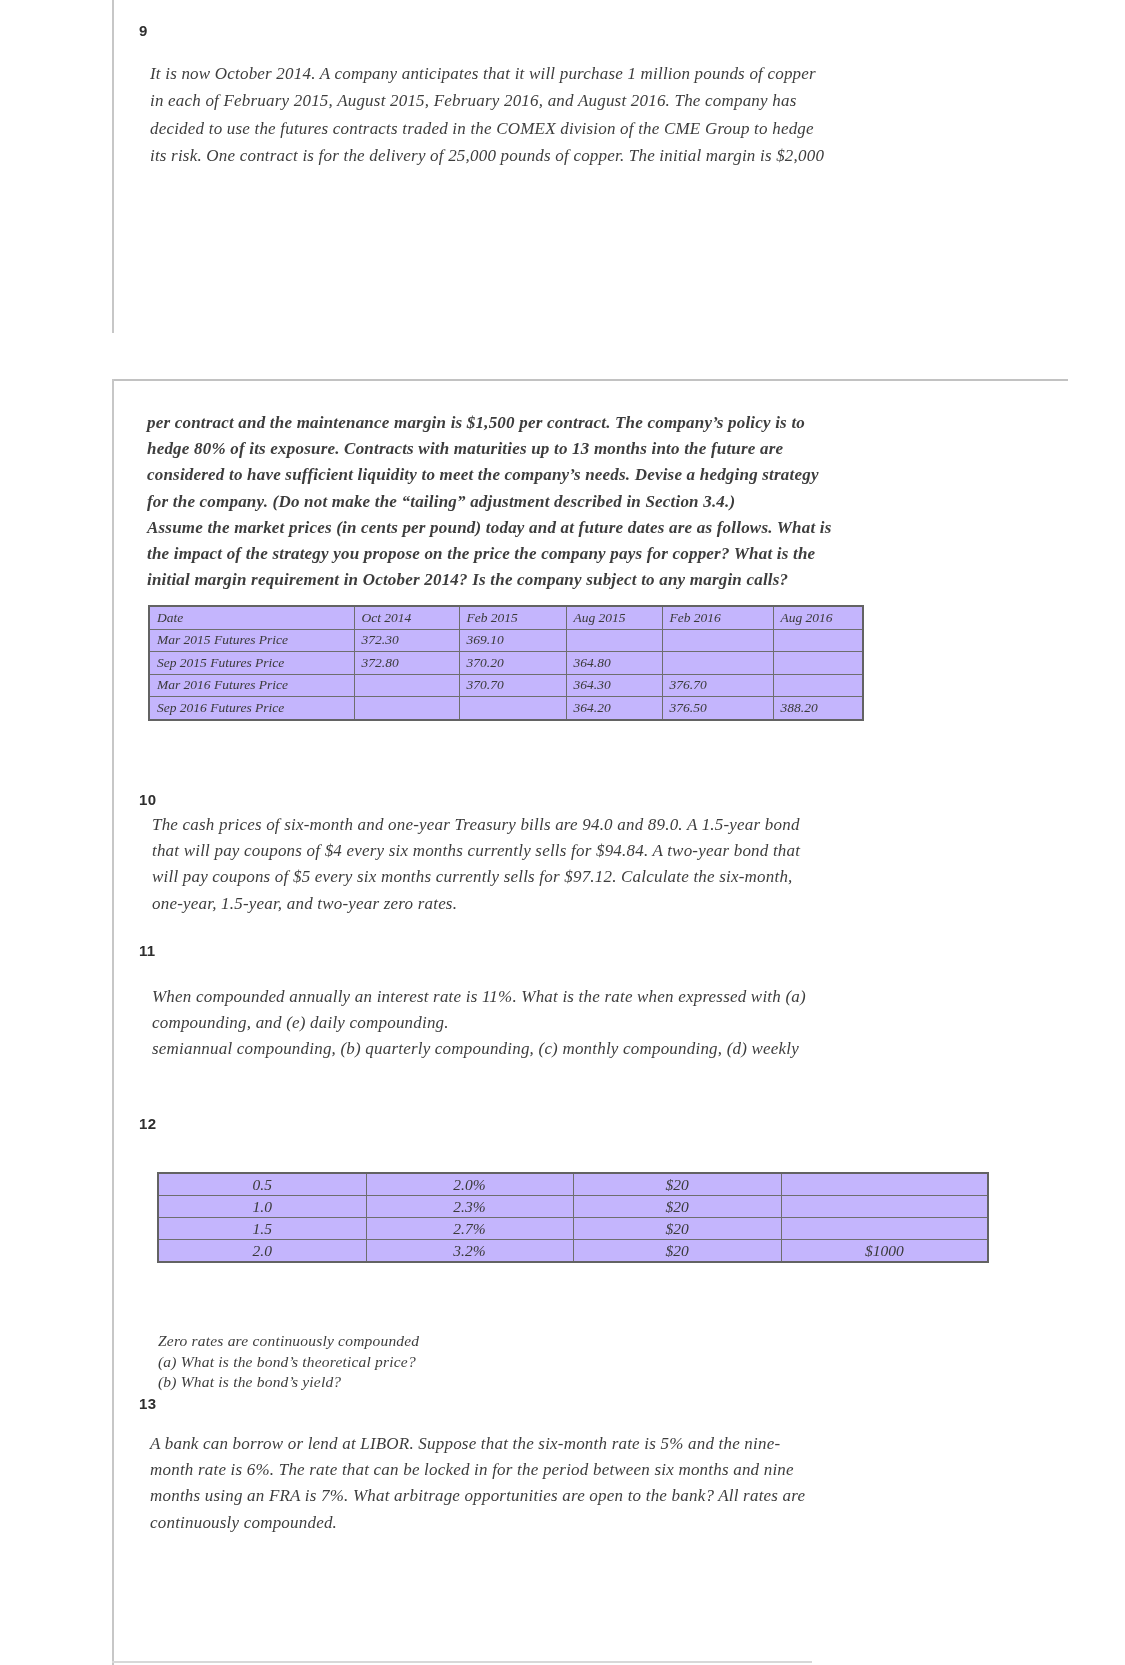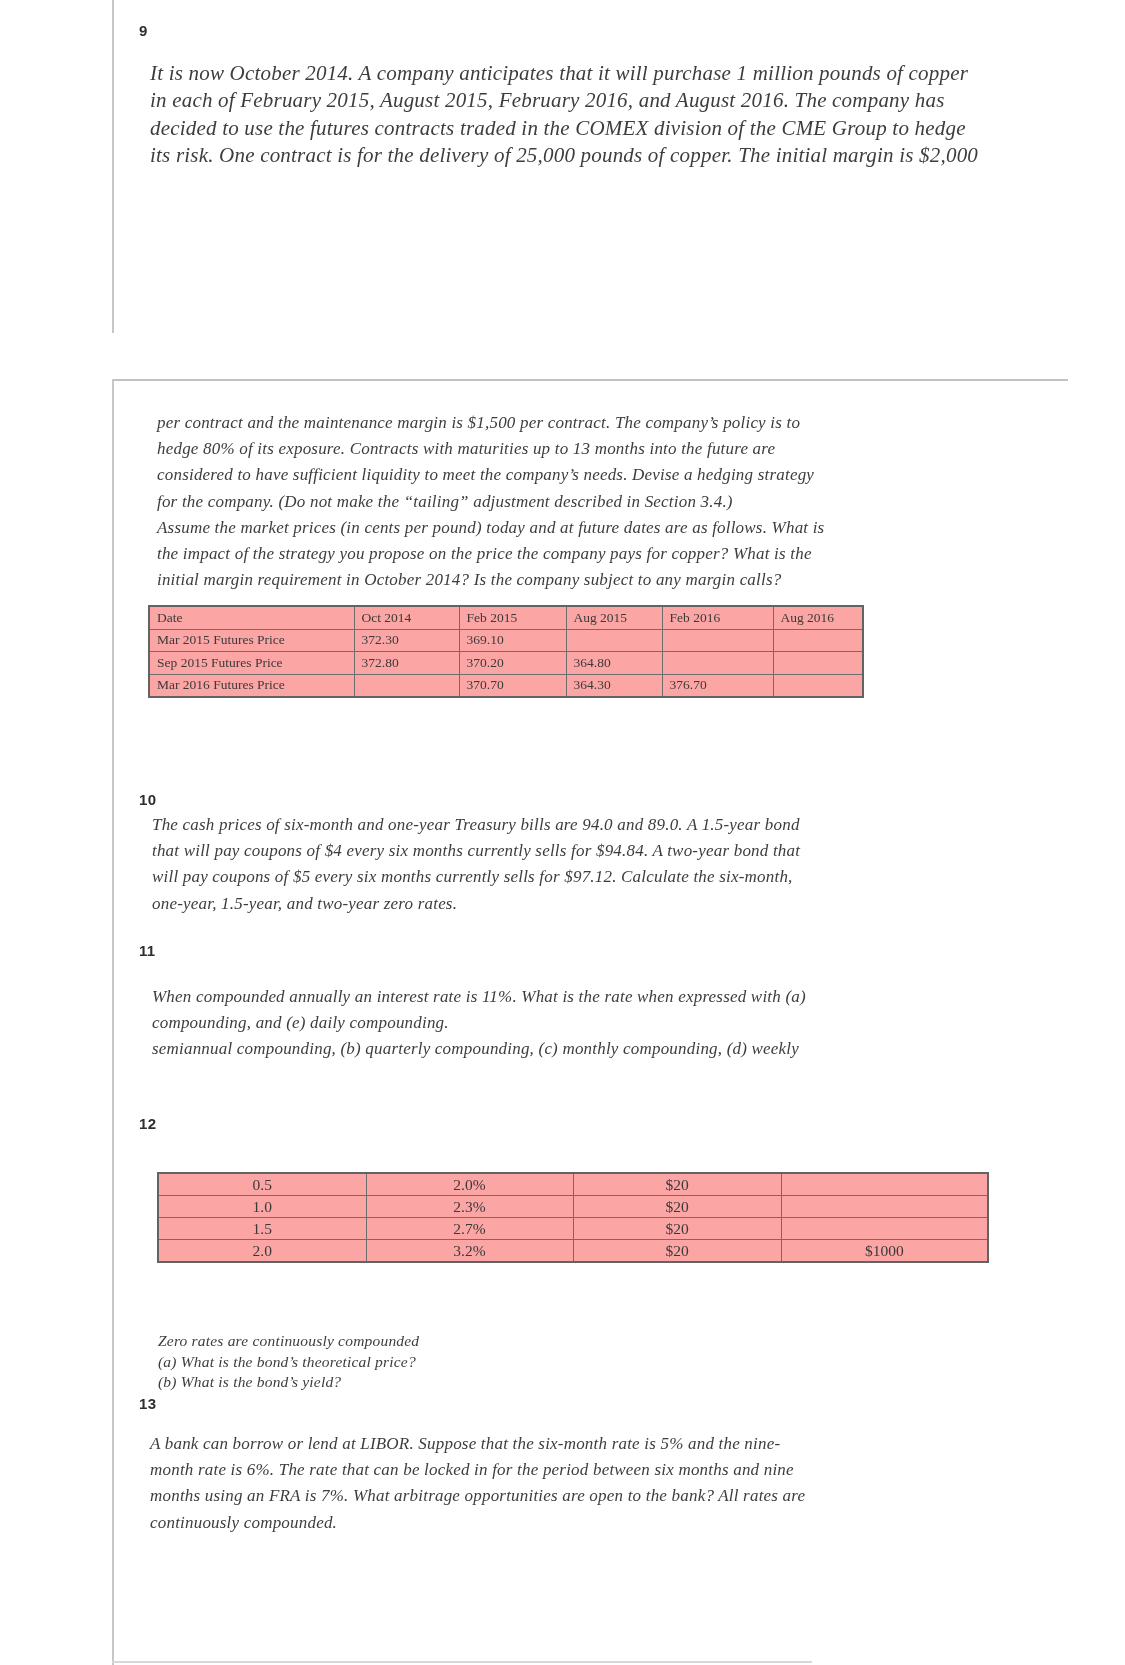"It is now October 2014." .p-main { font-size: 21px -> 17px }
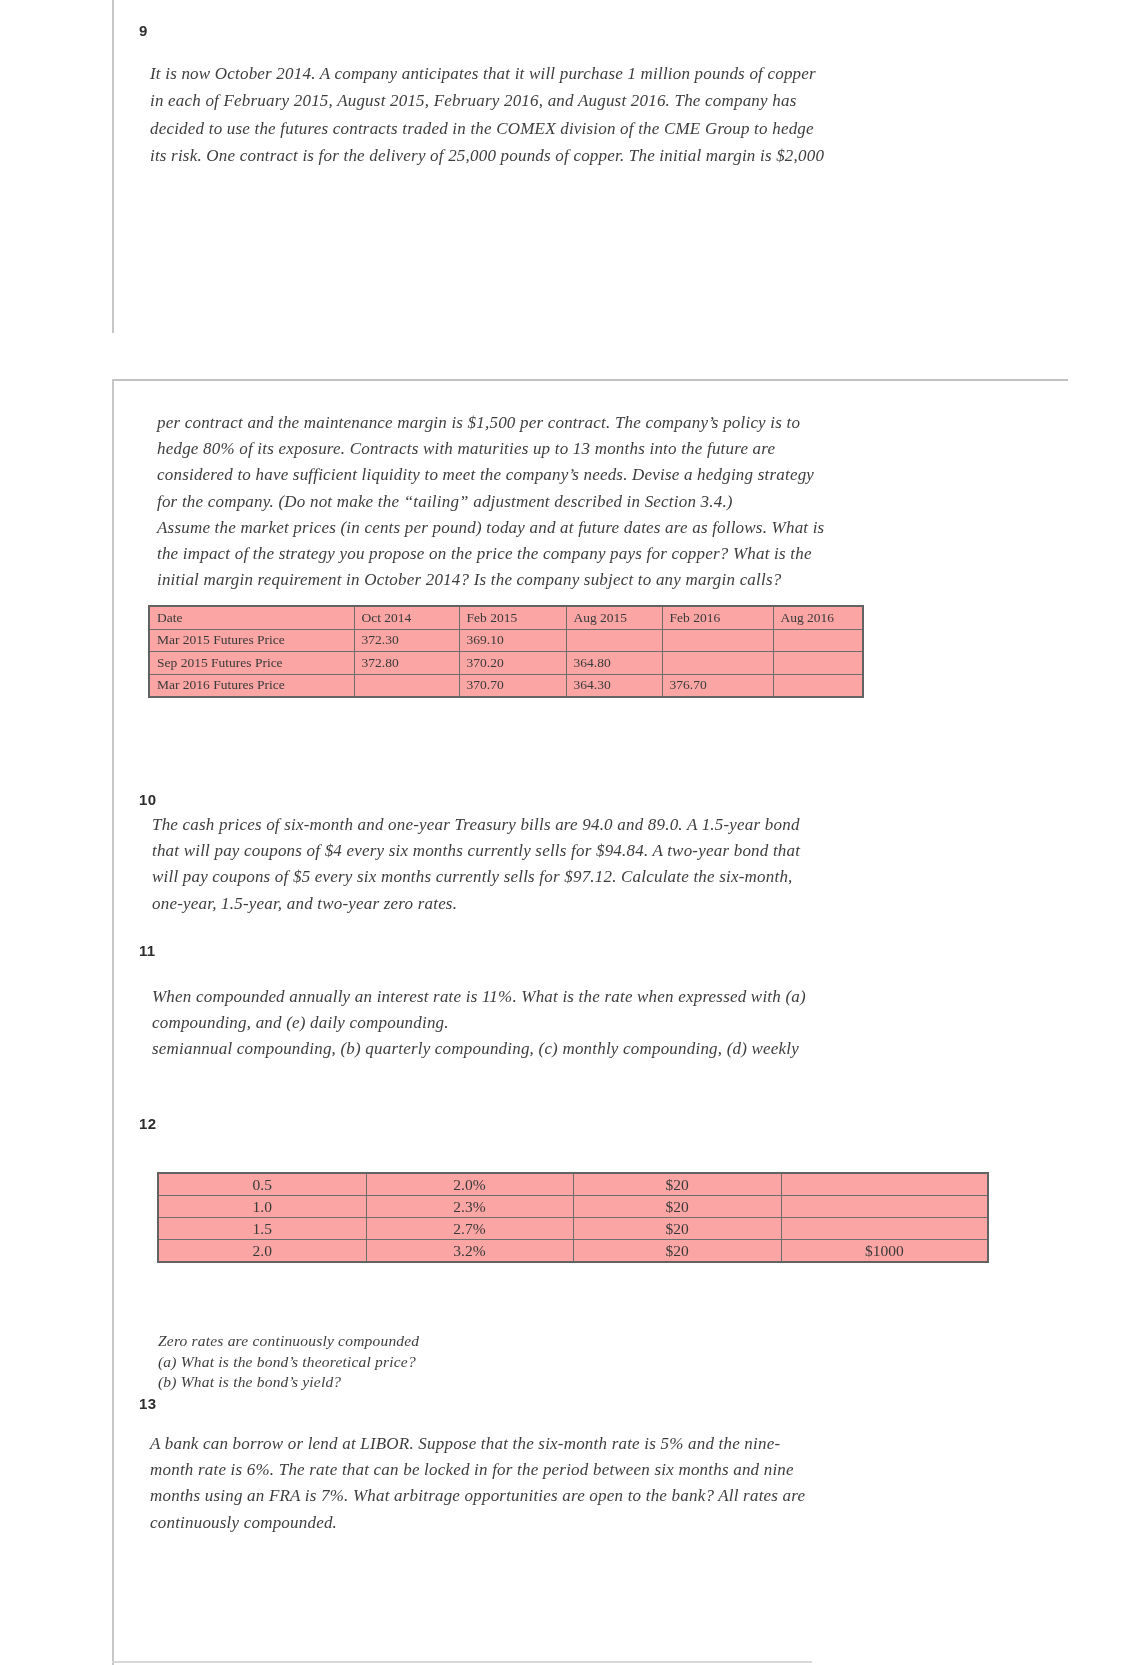"per contract and the maintenance" div.para { font-weight: none -> bold; left: 157px -> 147px }
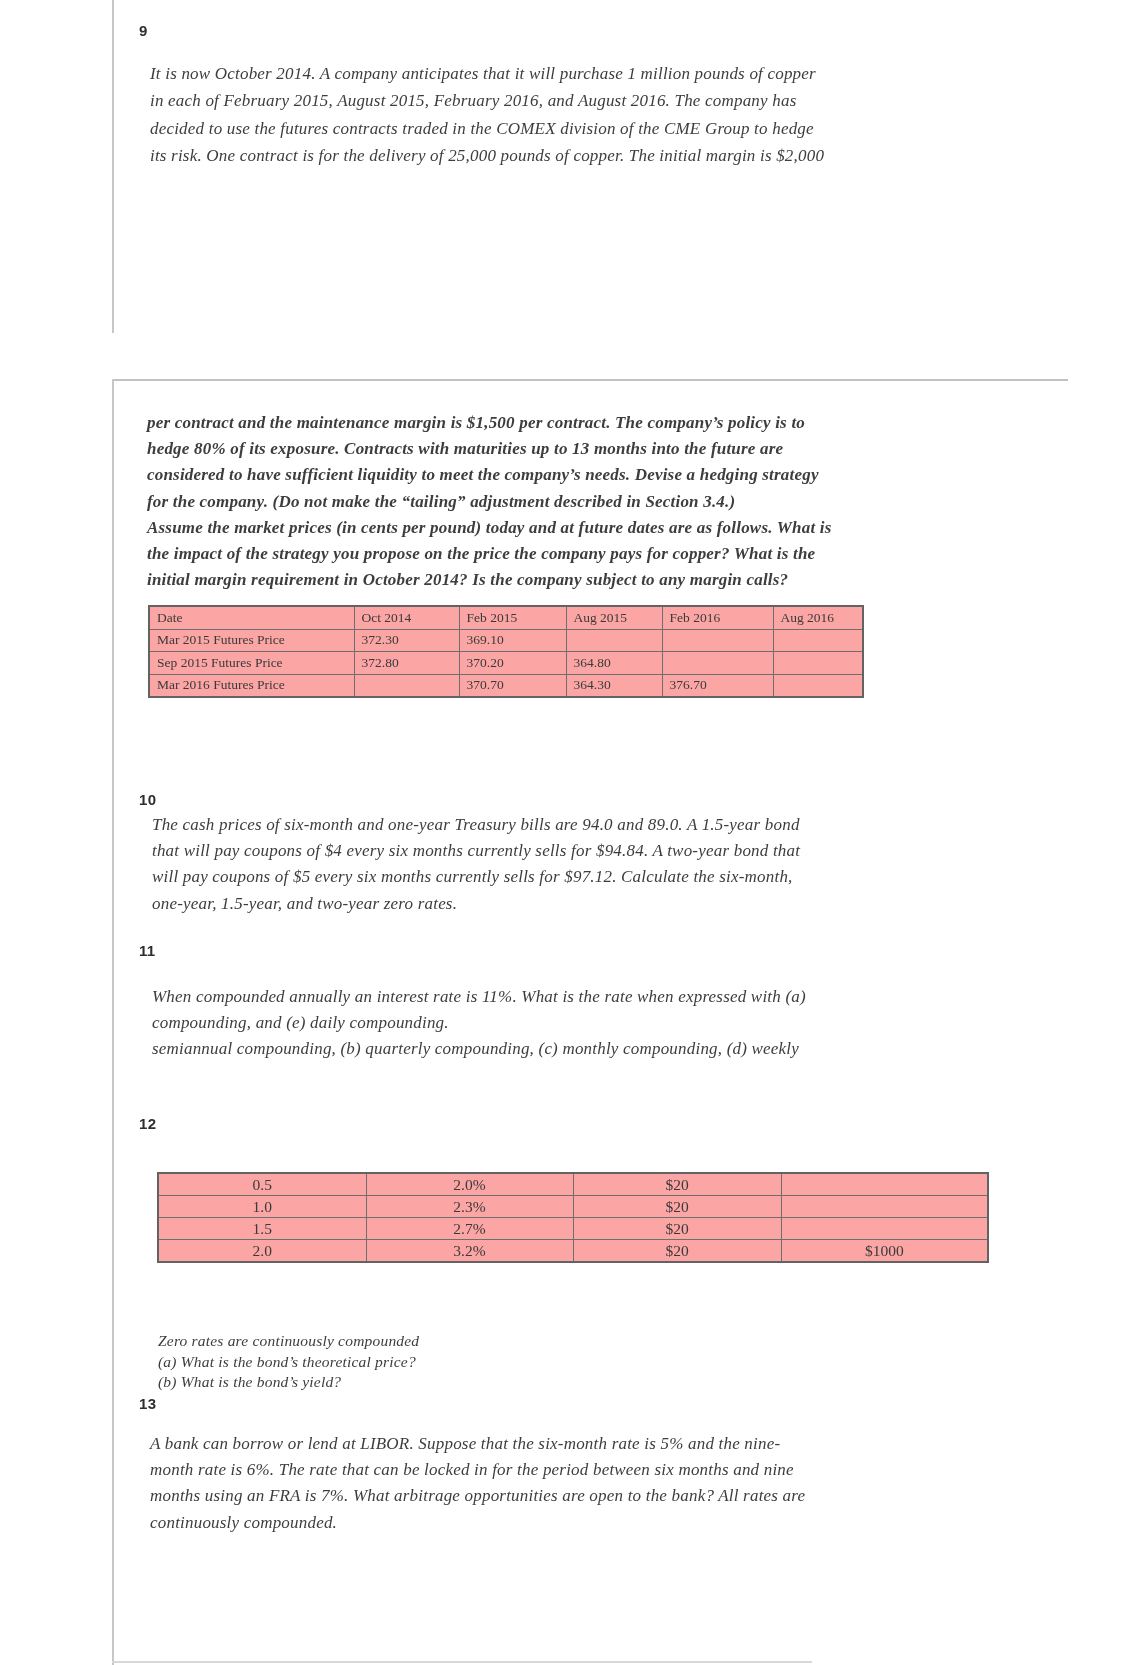"Date" table.doc-table { background: #fca5a5 -> #c4b5fd; font-style: none -> italic }
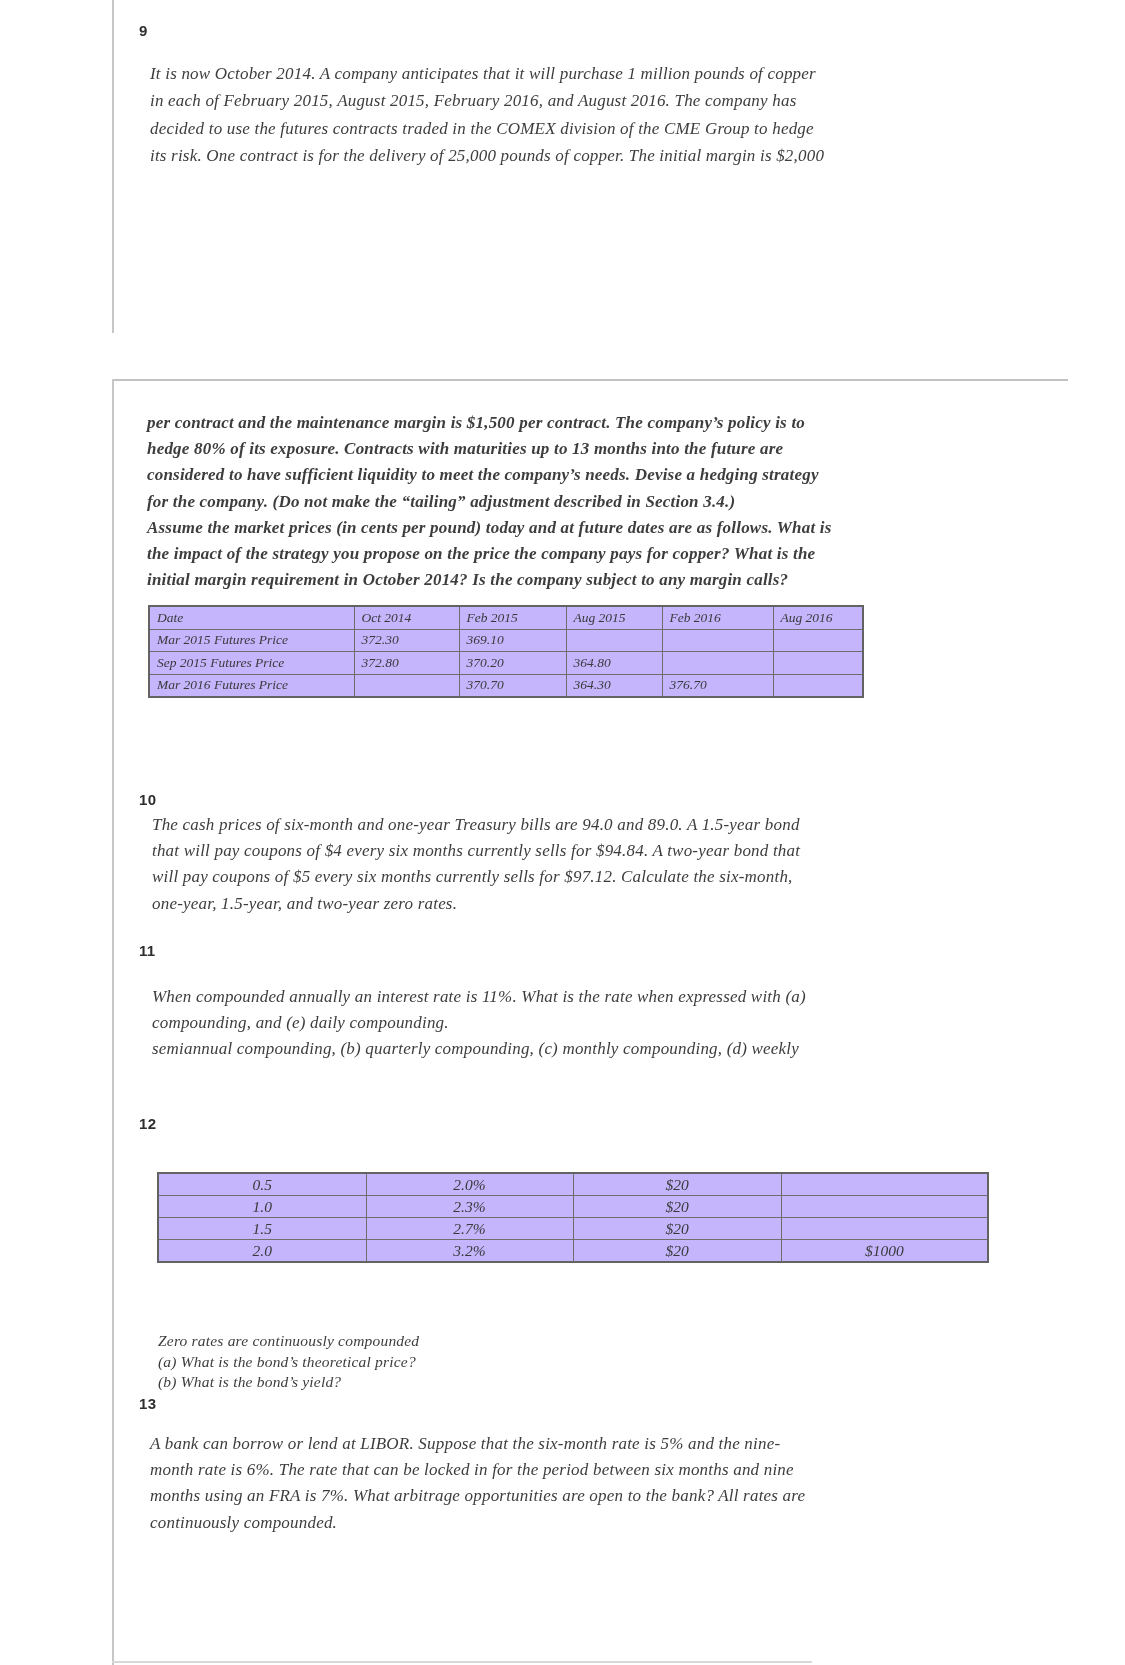"Sep 2016 Futures Price" tr { html: none -> <tr> <td>Sep 2016 Futures Price</td> <td></td> <td></td> <td>364.20</td> <td>376.50</td> <td>388.20</td> </tr> }
